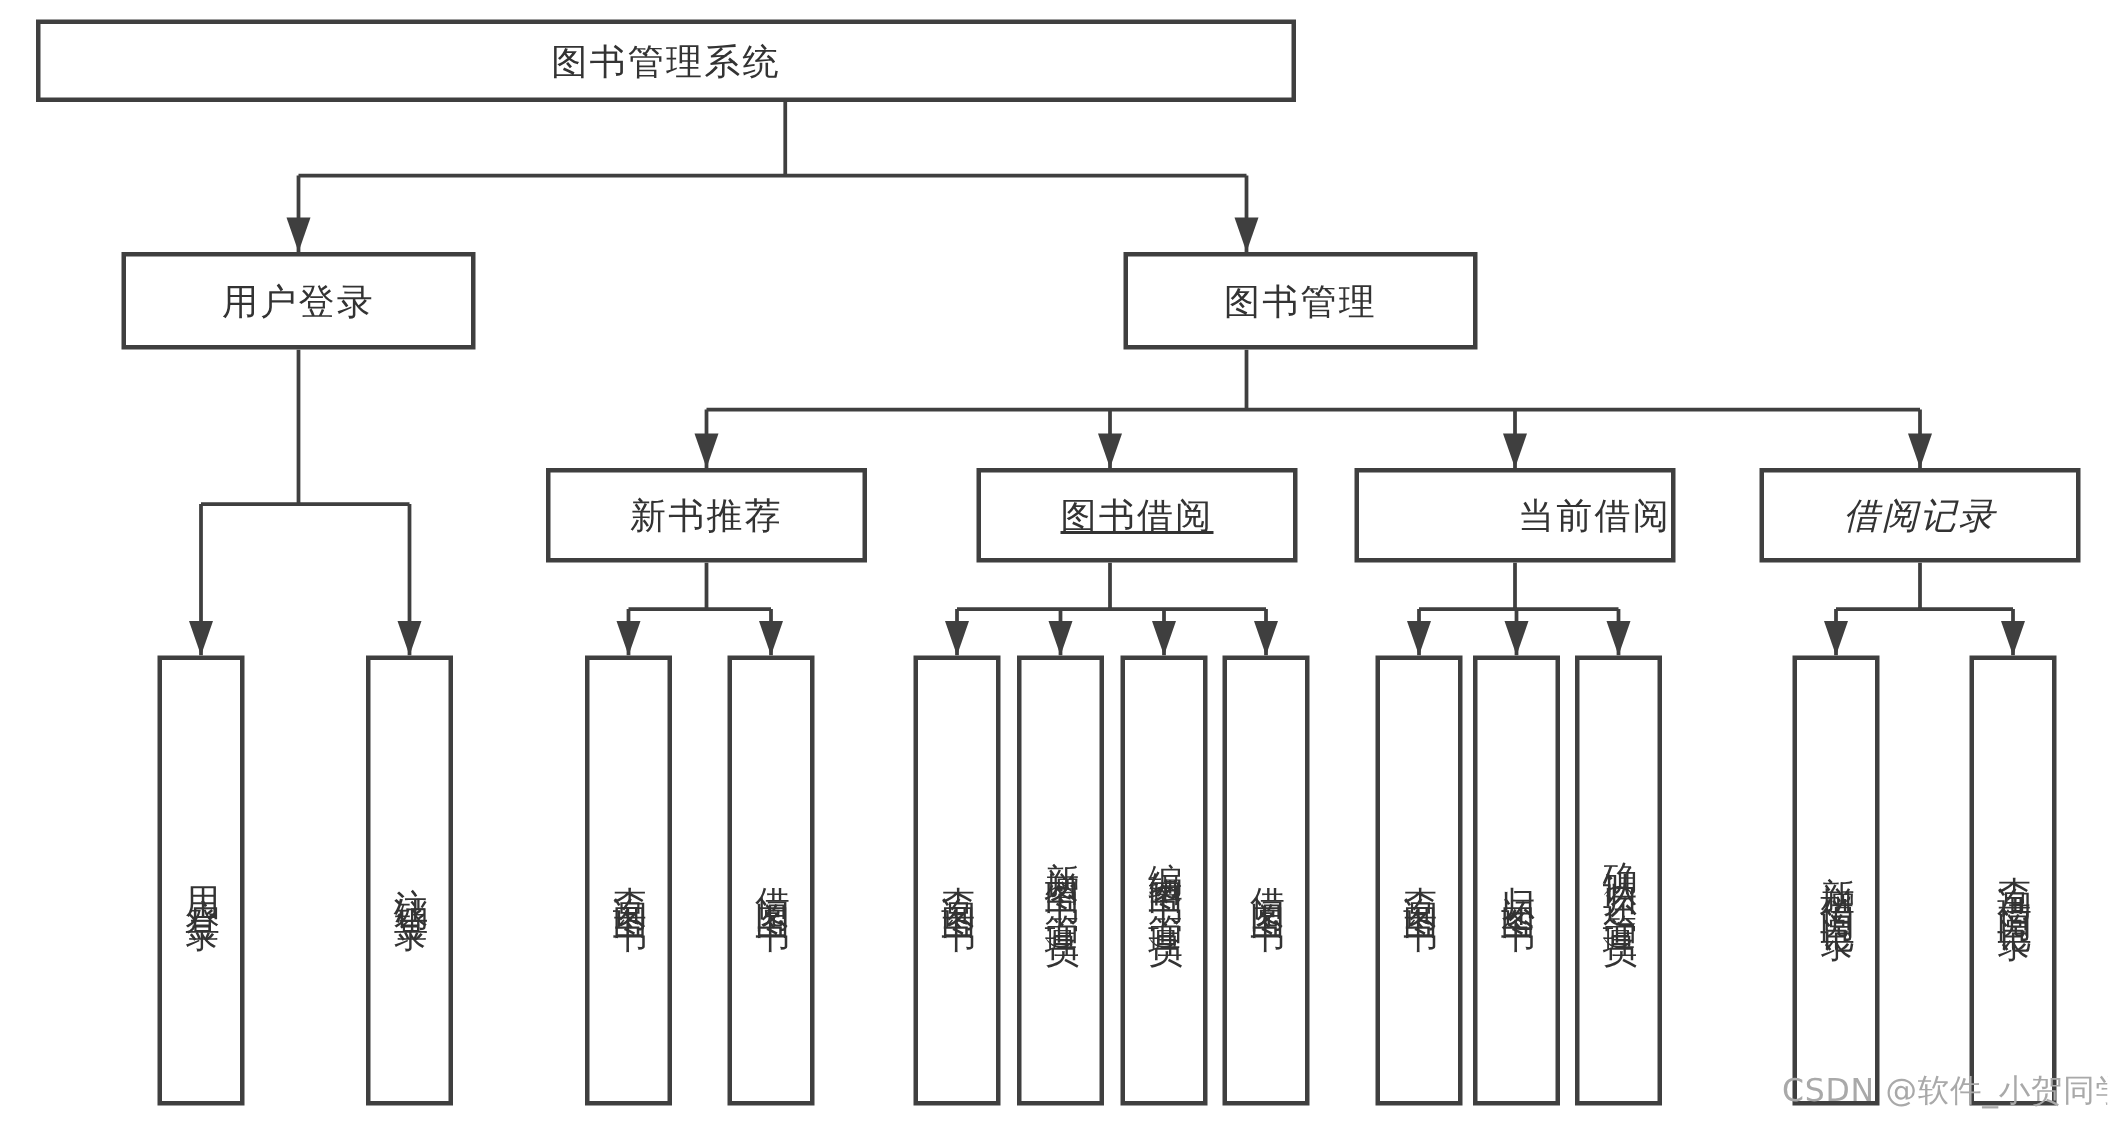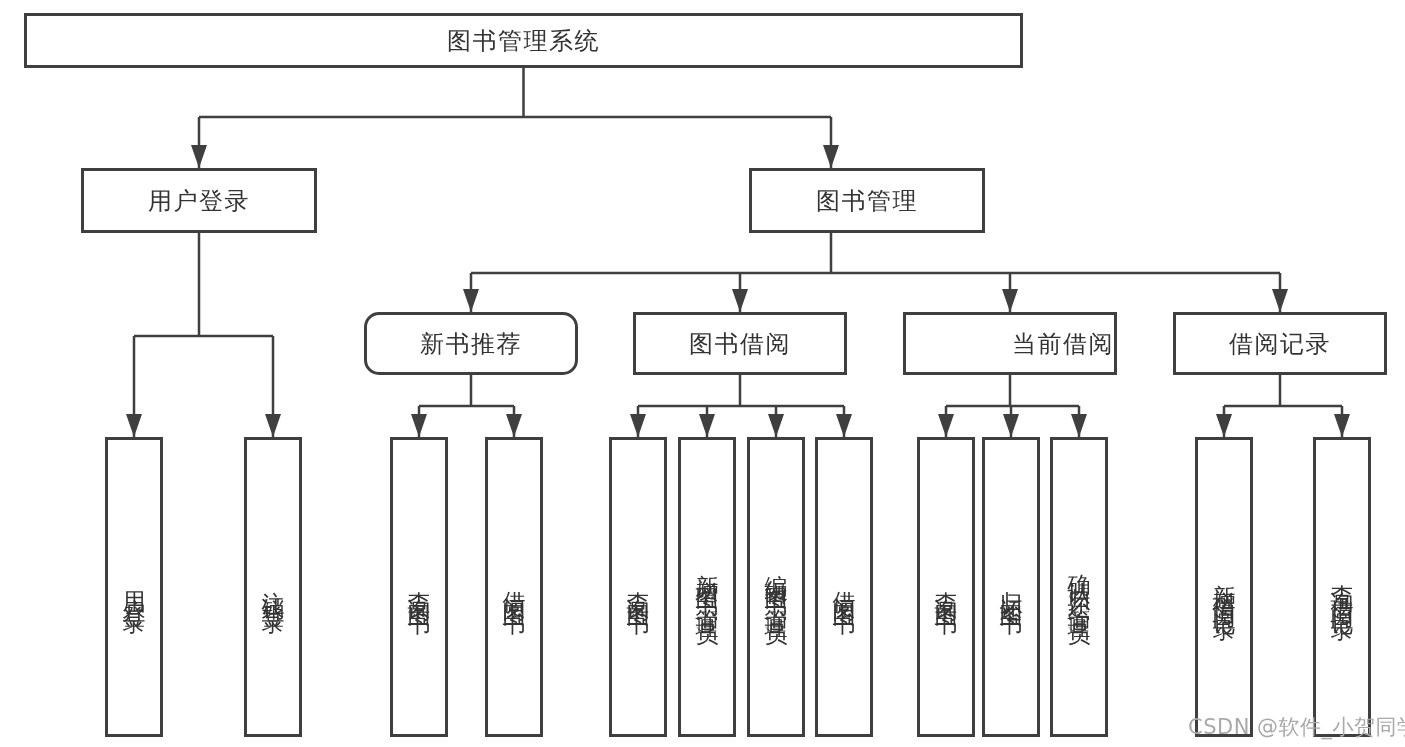"图书管理系统" .root-box { width: 999px -> 840px }
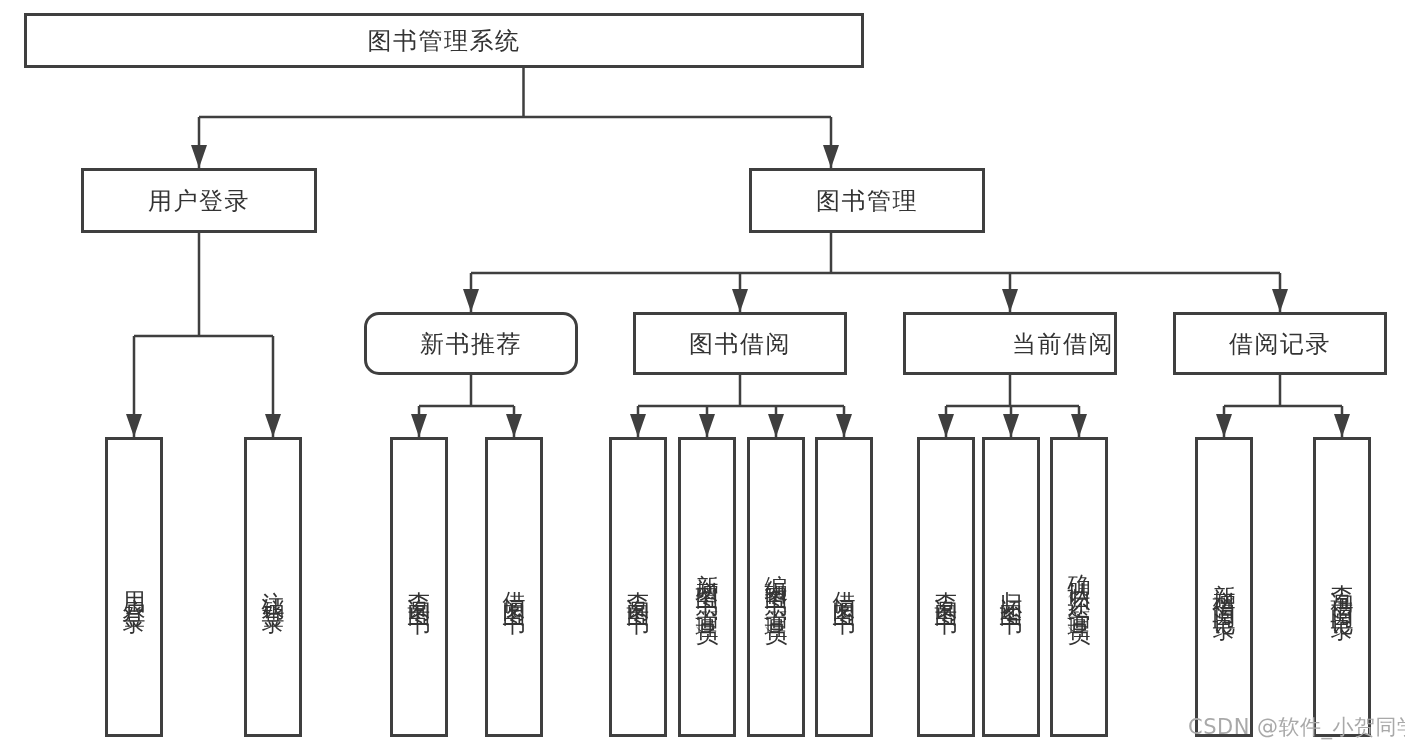"新书推荐" .l3-1 { border-radius: 15px -> none }
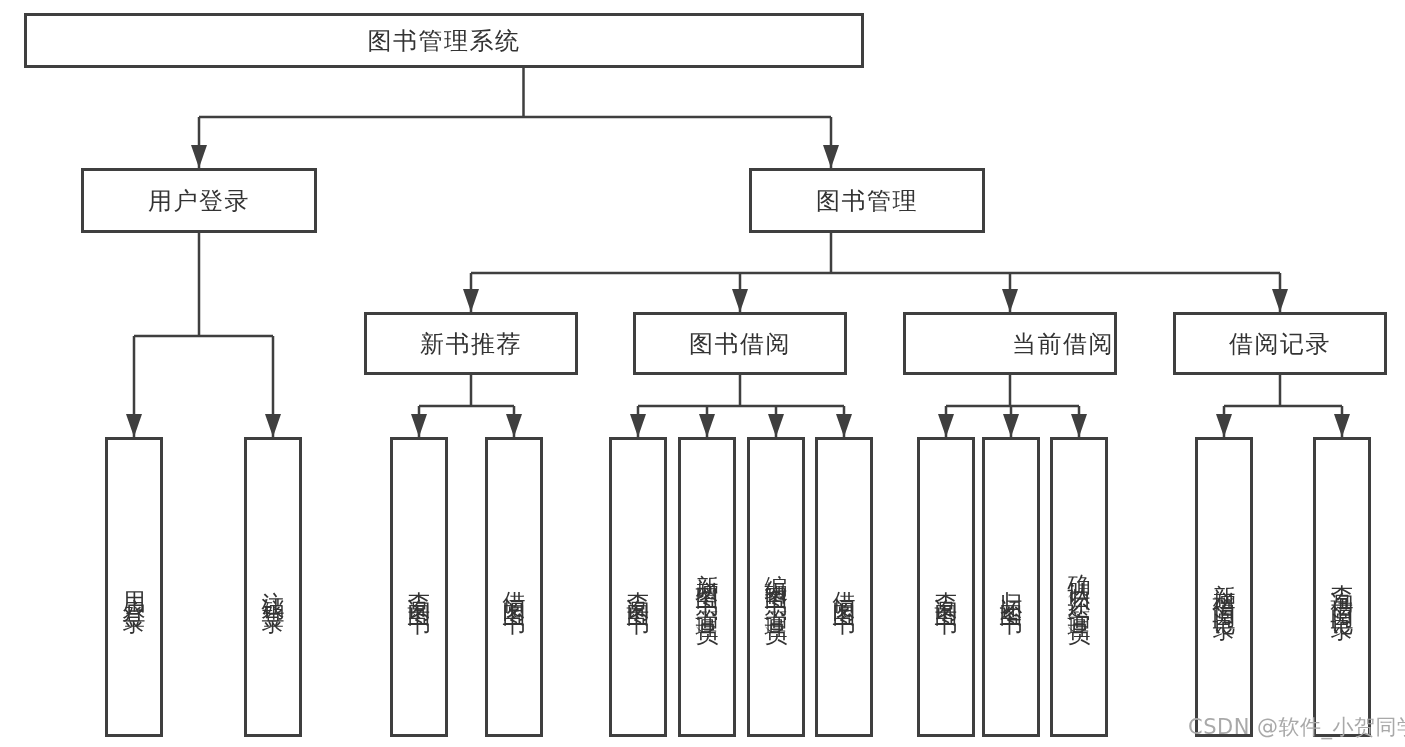"图书借阅" .l3-2 { left: 633px -> 651px; text-decoration: none -> underline }
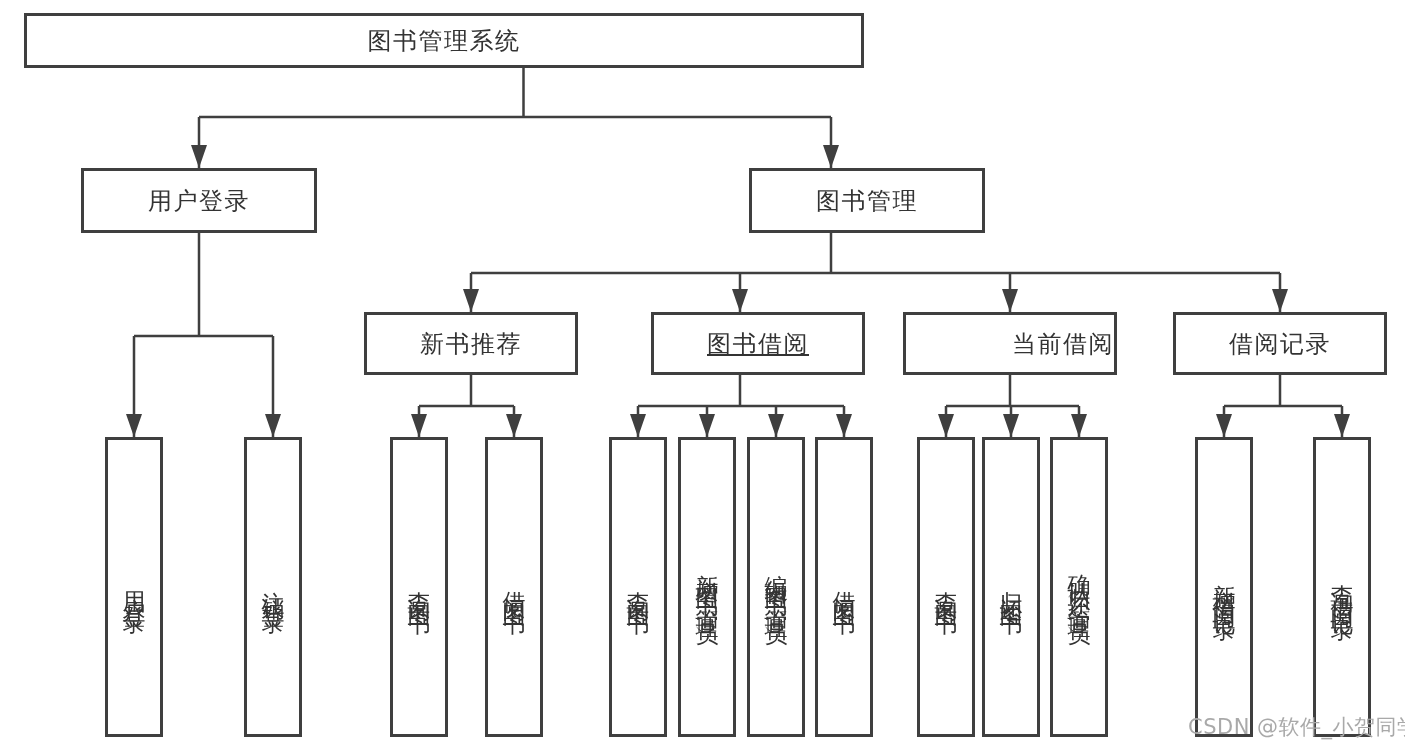"借阅记录" .l3-4 { font-style: none -> italic }
